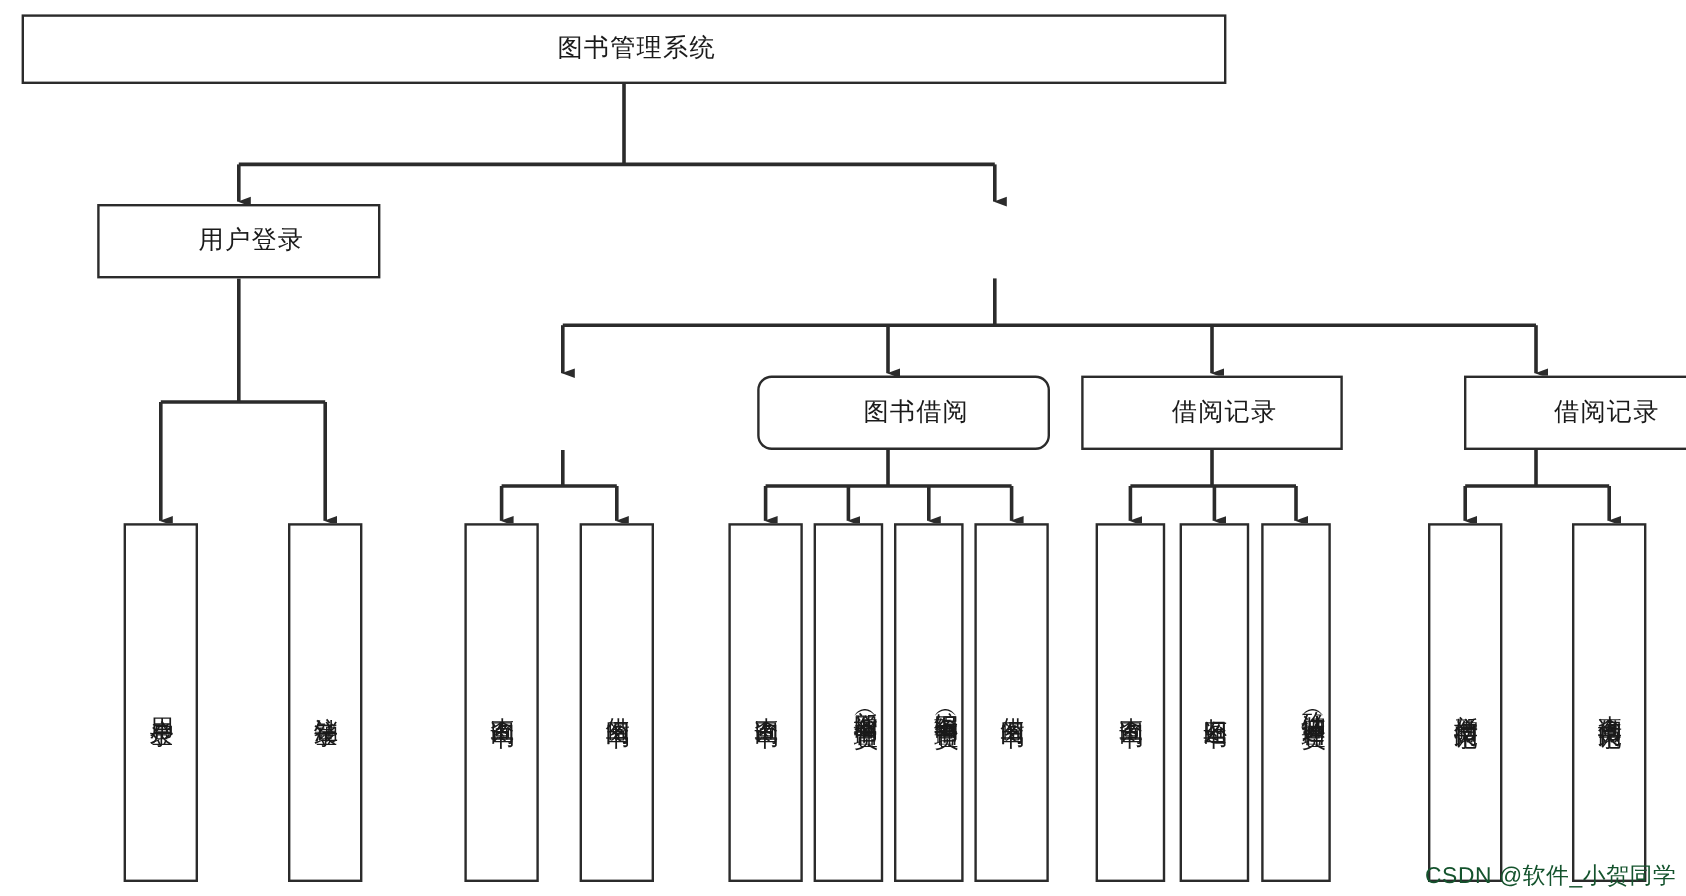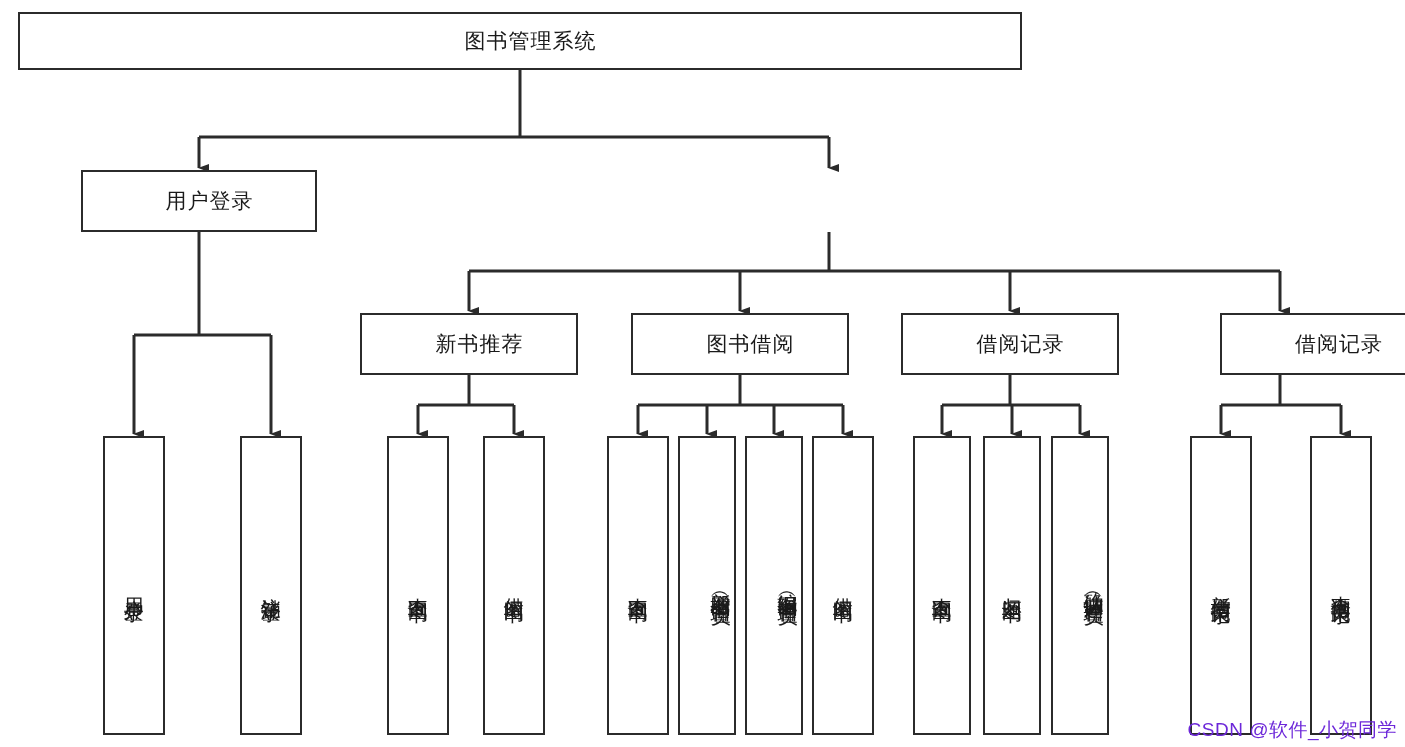"新书推荐" div.node { html: <div> <span>新书推荐</span> </div> -> none }
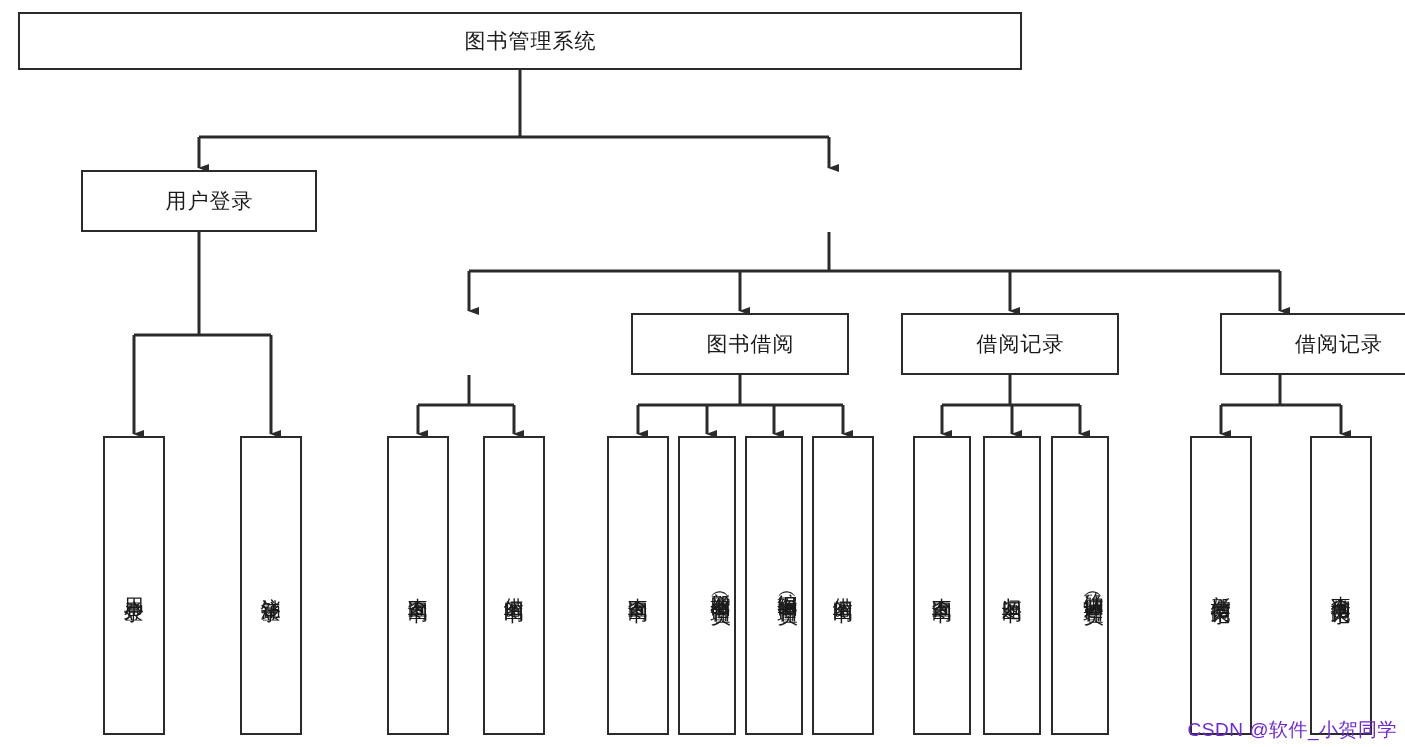"图书借阅" div.node { border-radius: none -> 12px; width: 218px -> 244px }
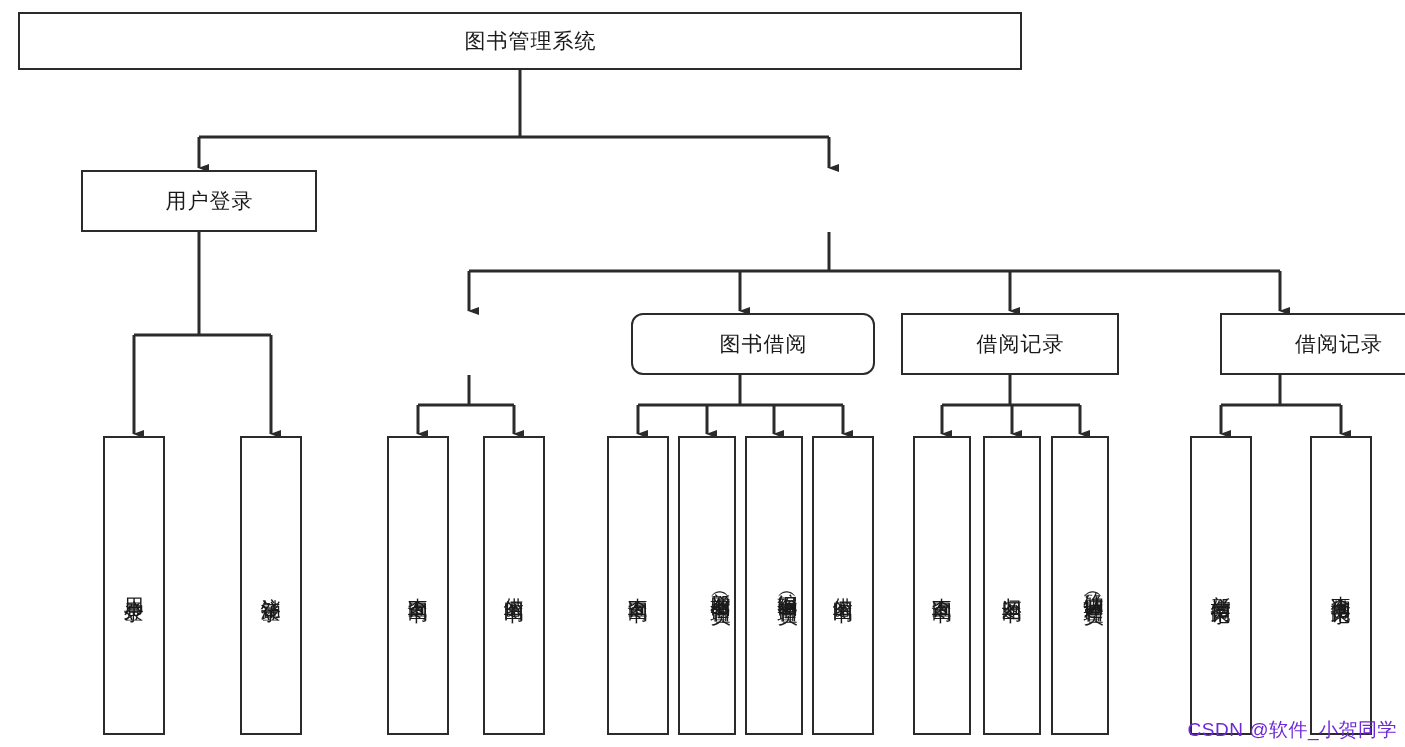"CSDN @软件_小贺同学" .watermark { color: #6d28d9 -> #14532d }
